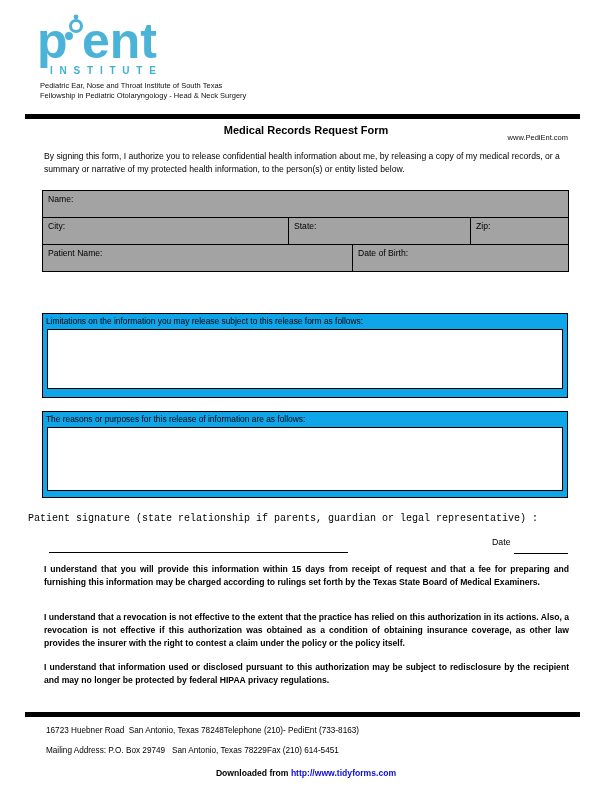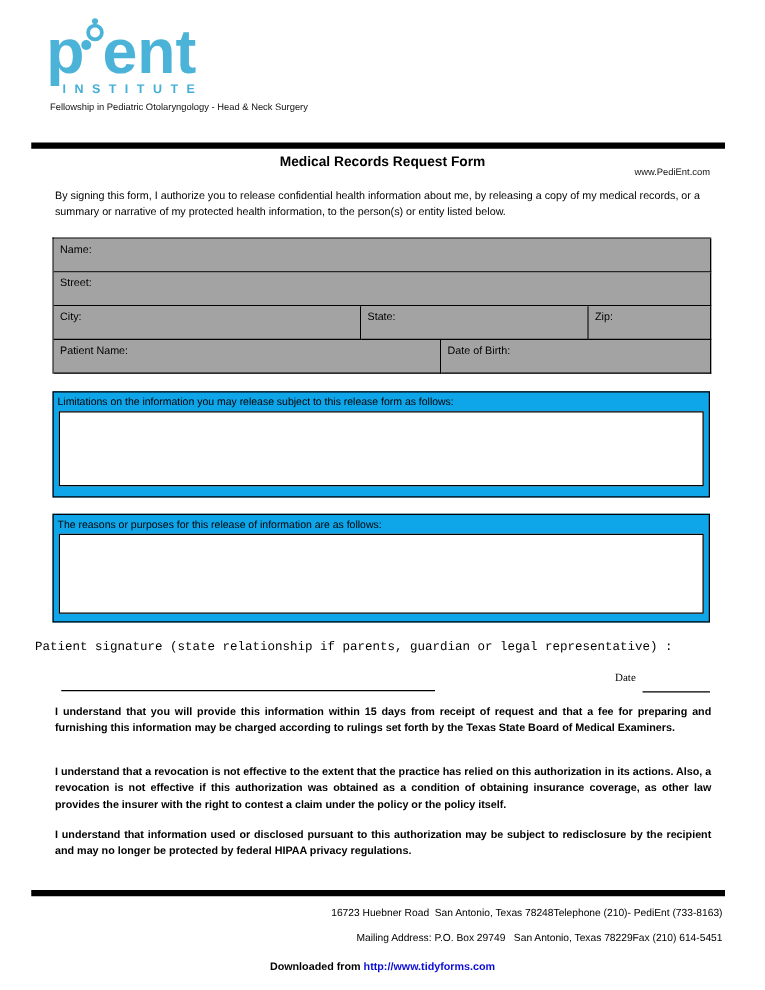"Pediatric Ear, Nose and Throat" div { html: none -> <div>Pediatric Ear, Nose and Throat Institute of South Texas</div> }
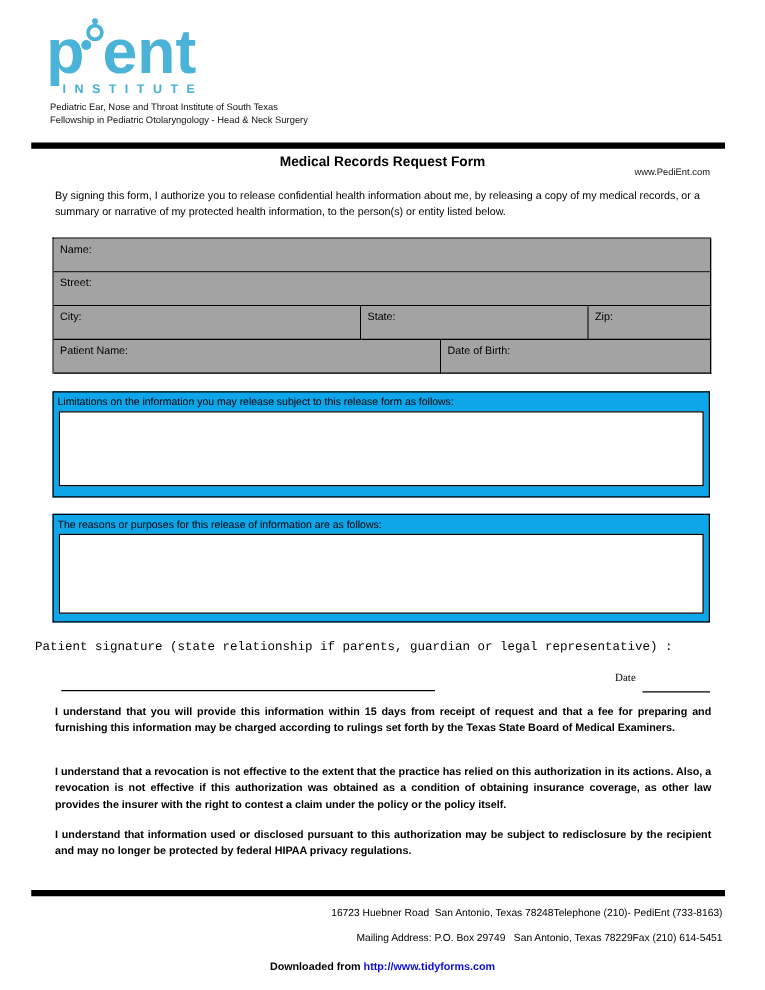"Street:" div.trow { html: <div> <div> <span>Street:</span> </div> </div> -> none }
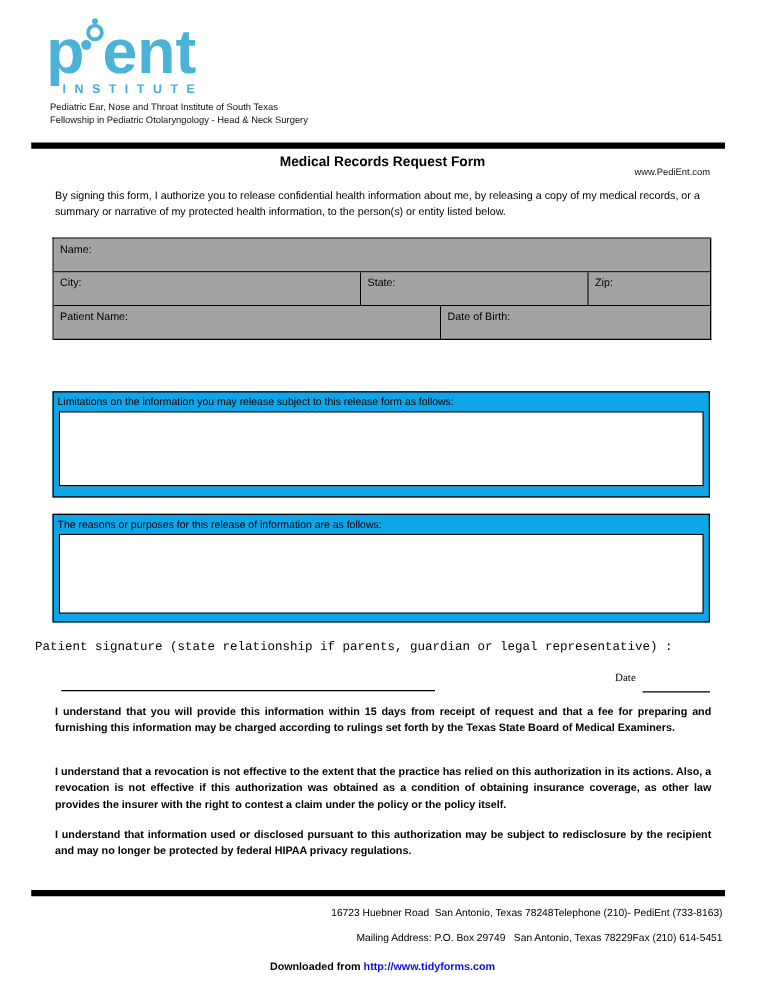"Date" .date-label { font-family: Liberation Serif, serif -> none }
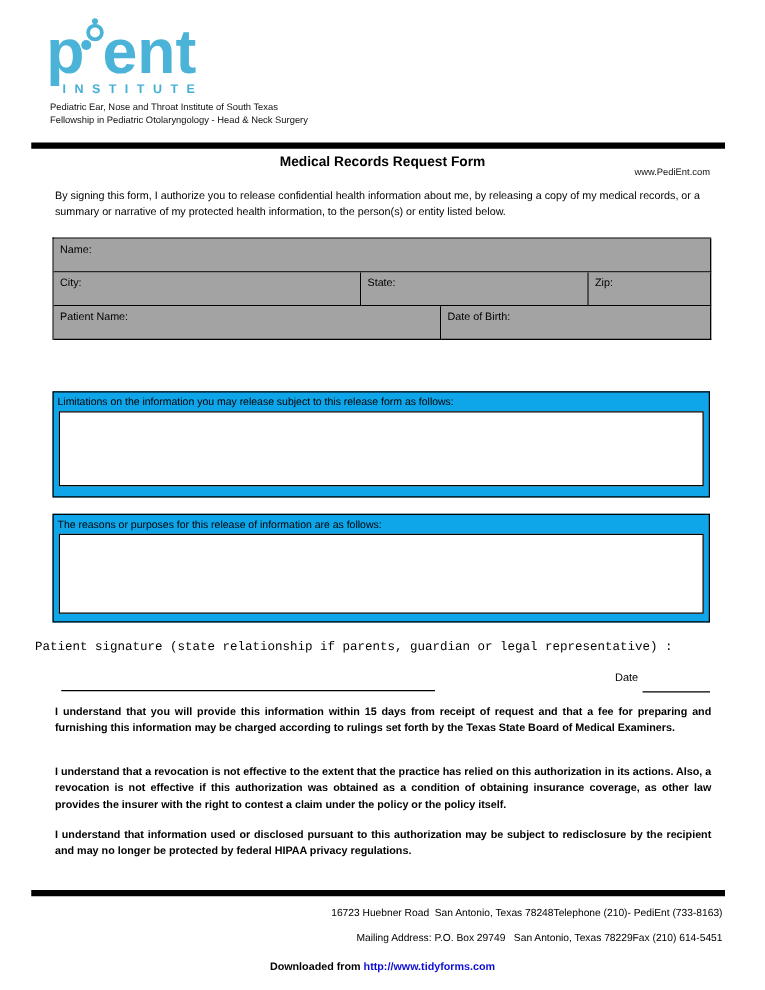"16723 Huebner Road San Antonio," .footer-row { justify-content: flex-end -> flex-start }
